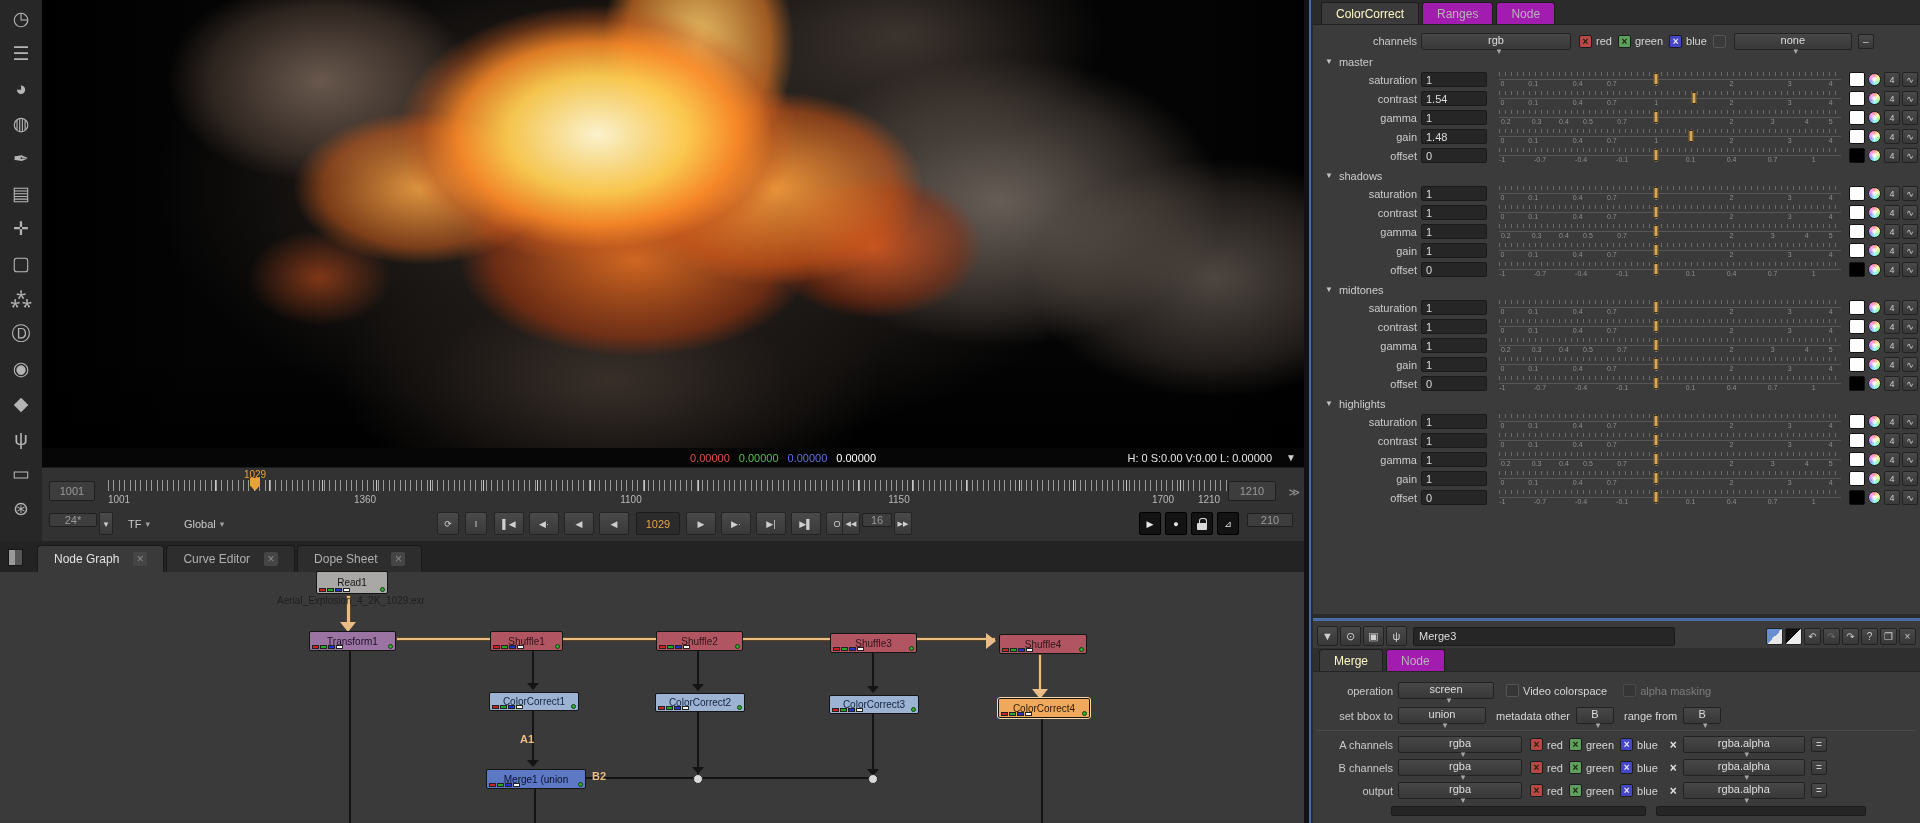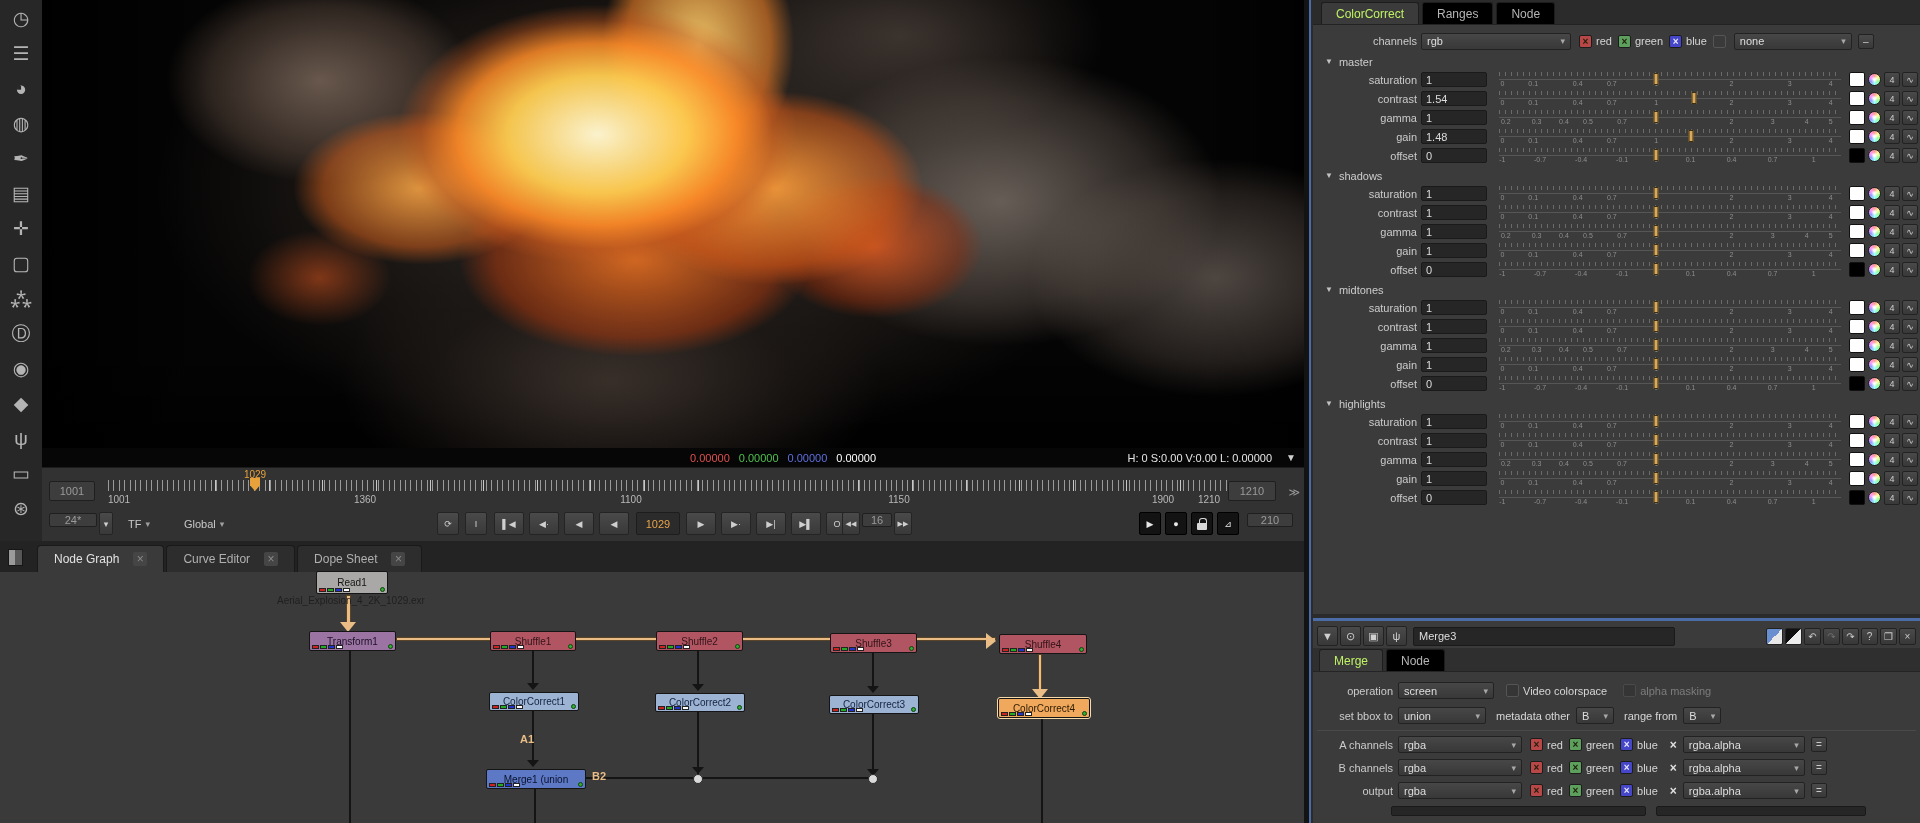"ColorCorrect" .ptab.active { color: #bef264 -> #fef9c3 }
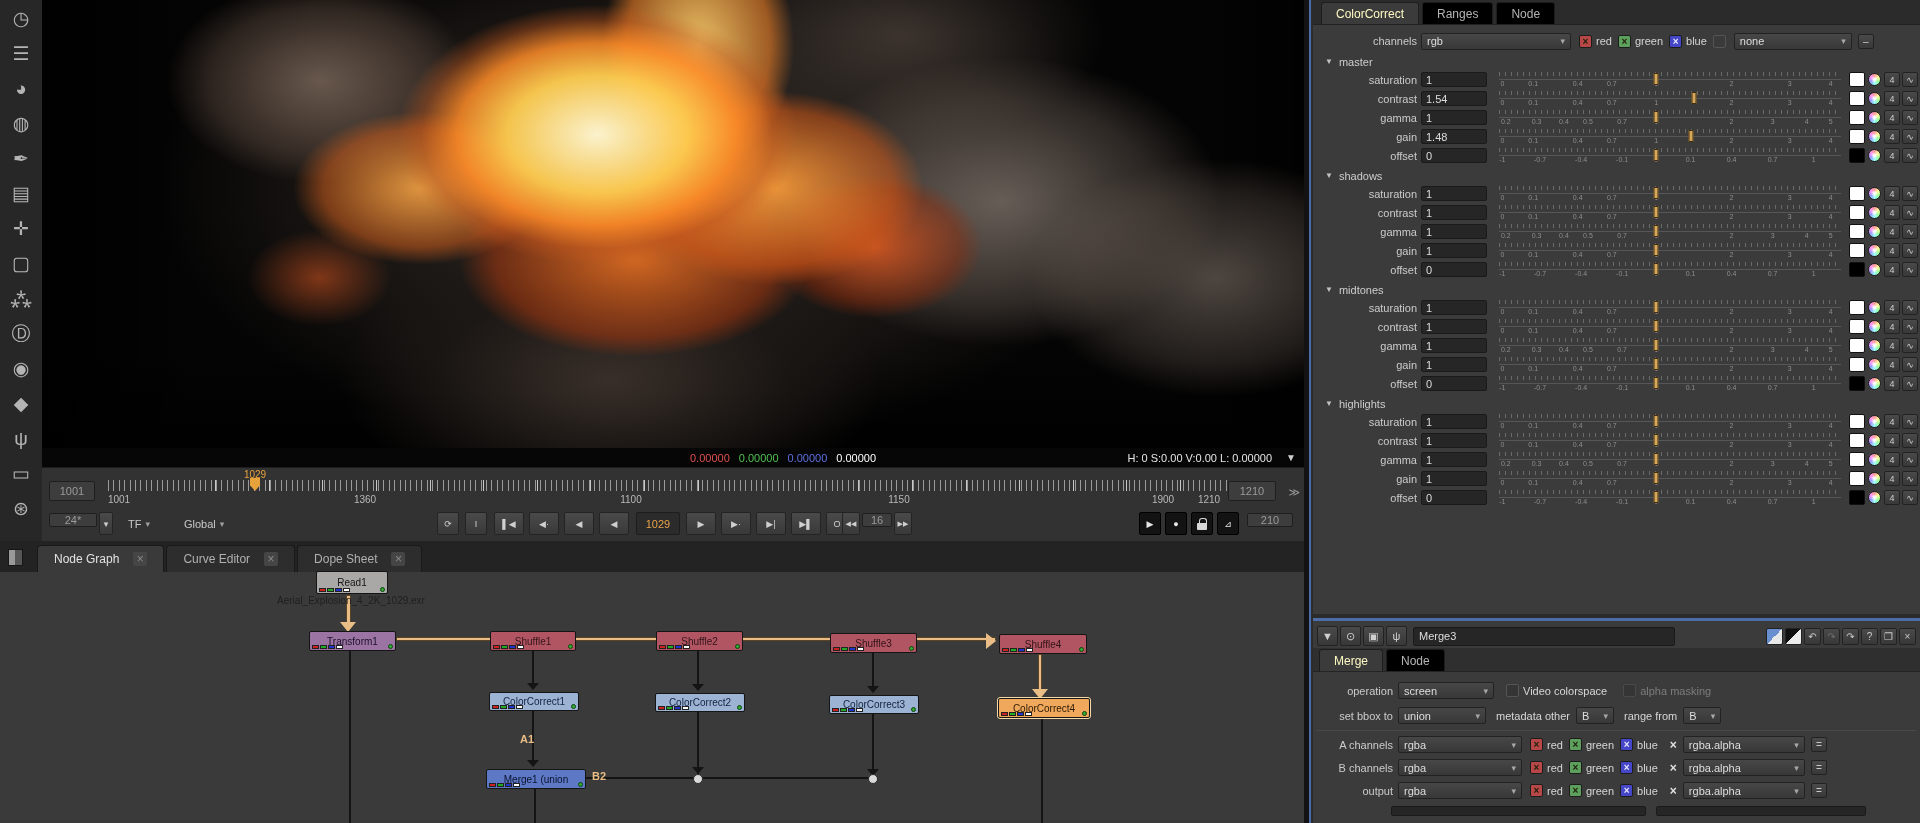"Ranges" .ptab { background: #000000 -> #a21caf }
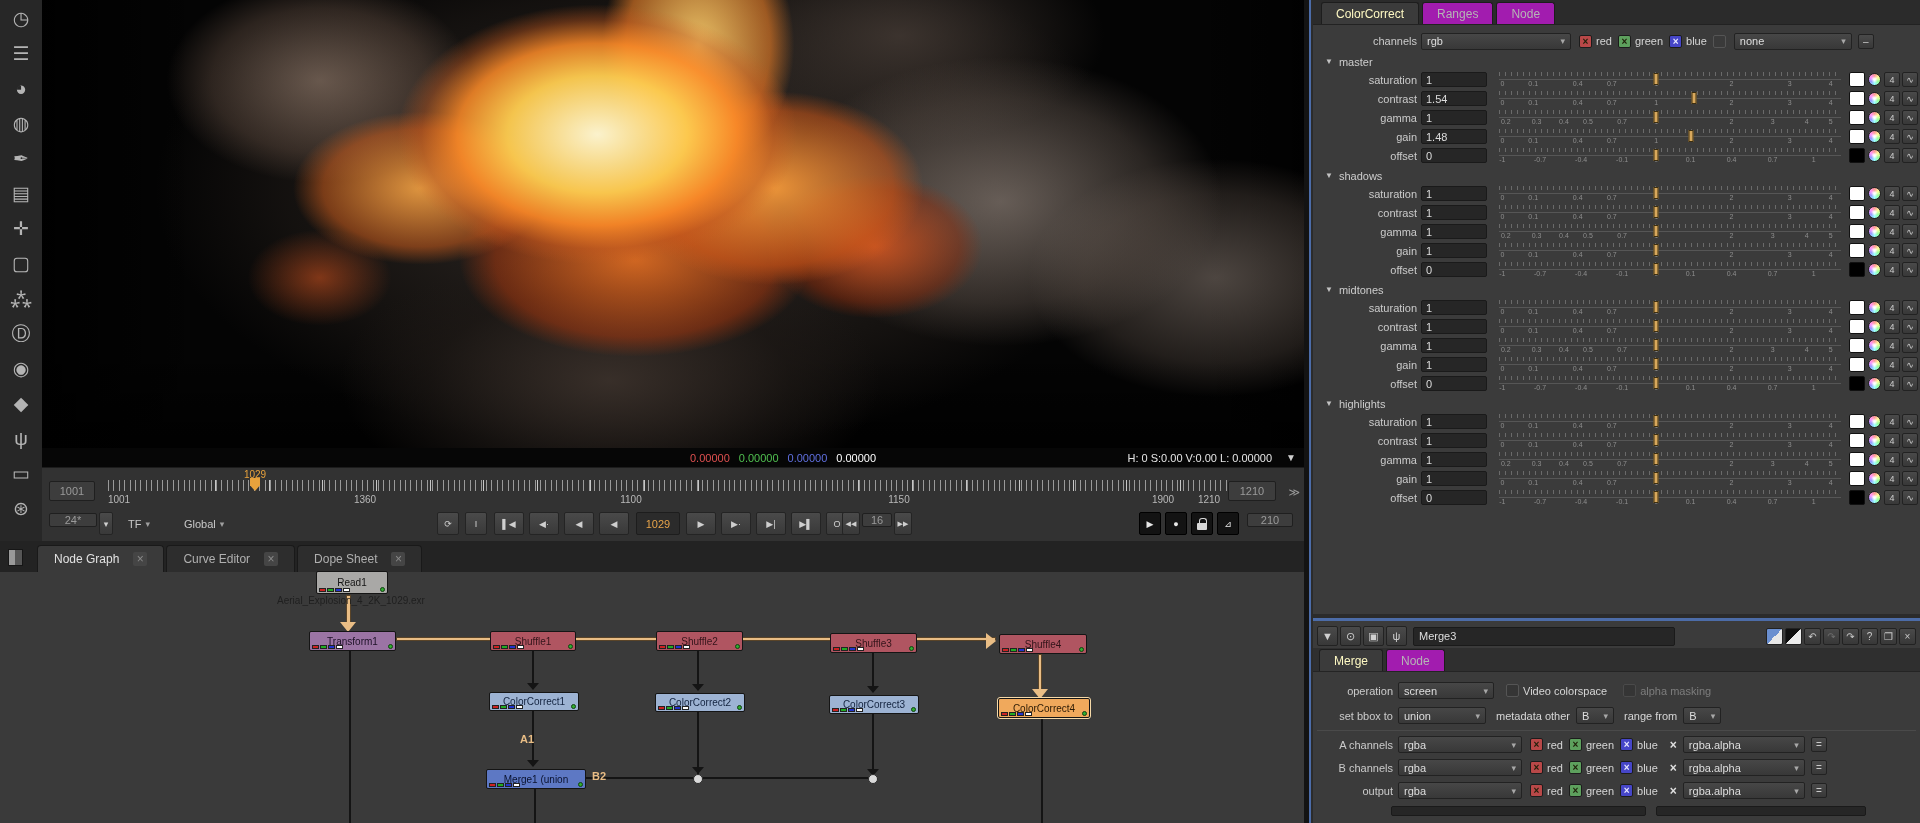"rgb" .dd { flex-direction: none -> column; justify-content: space-between -> flex-start }
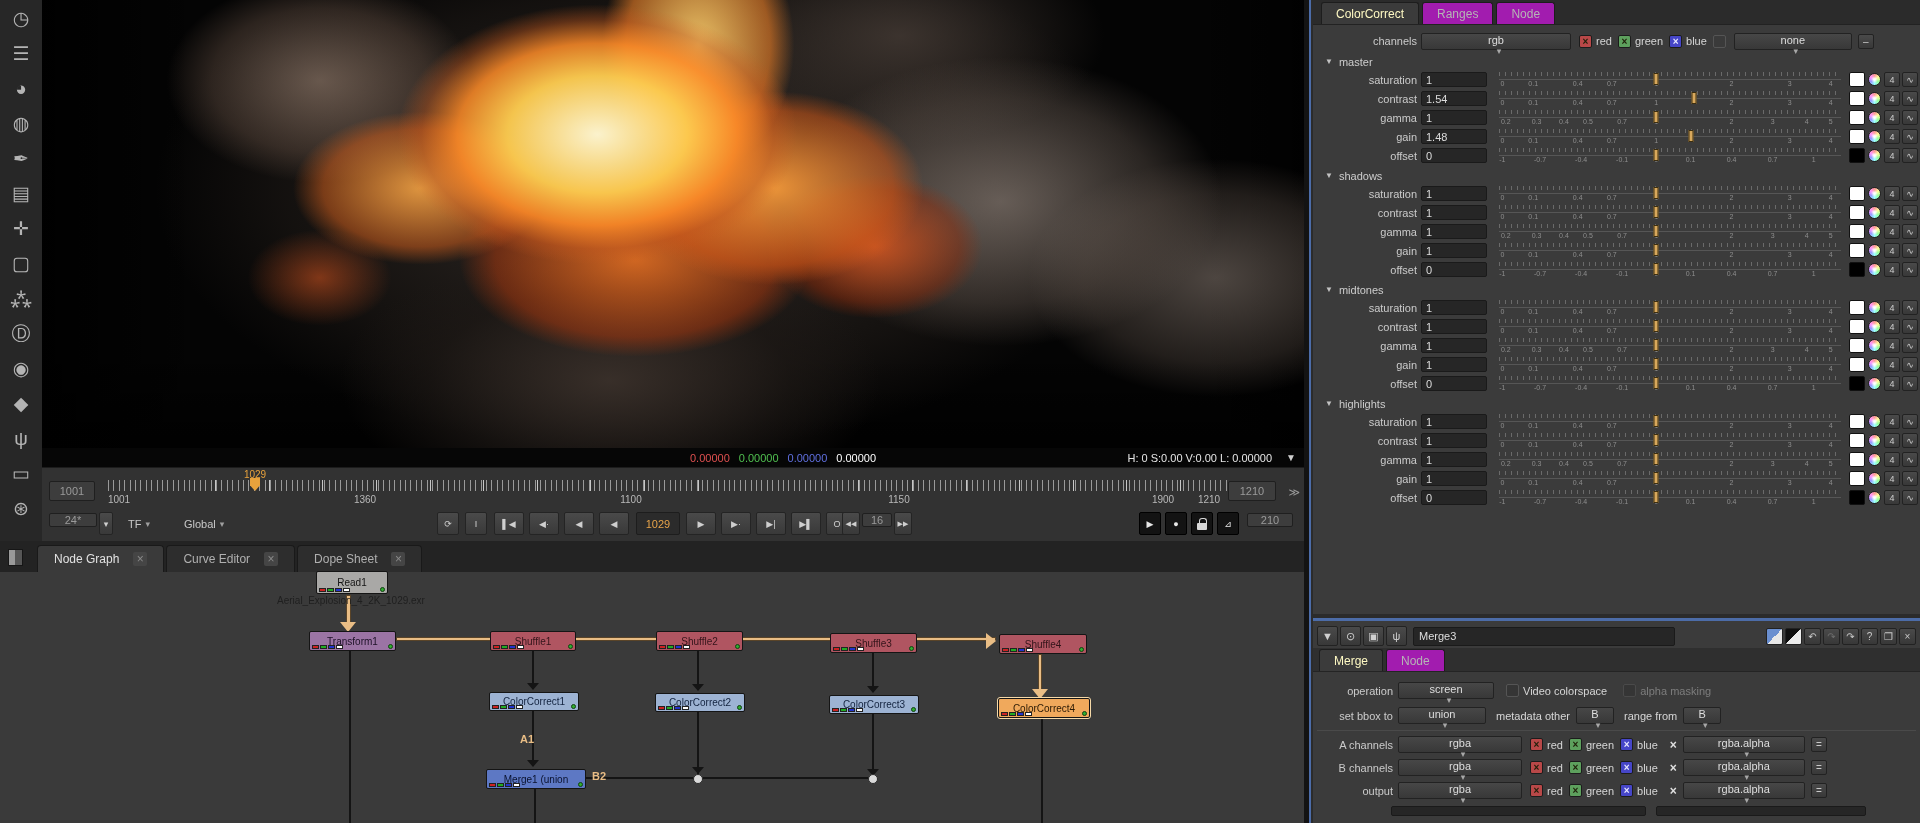"1900" span.ruler-label { text: 1900 -> 1700 }
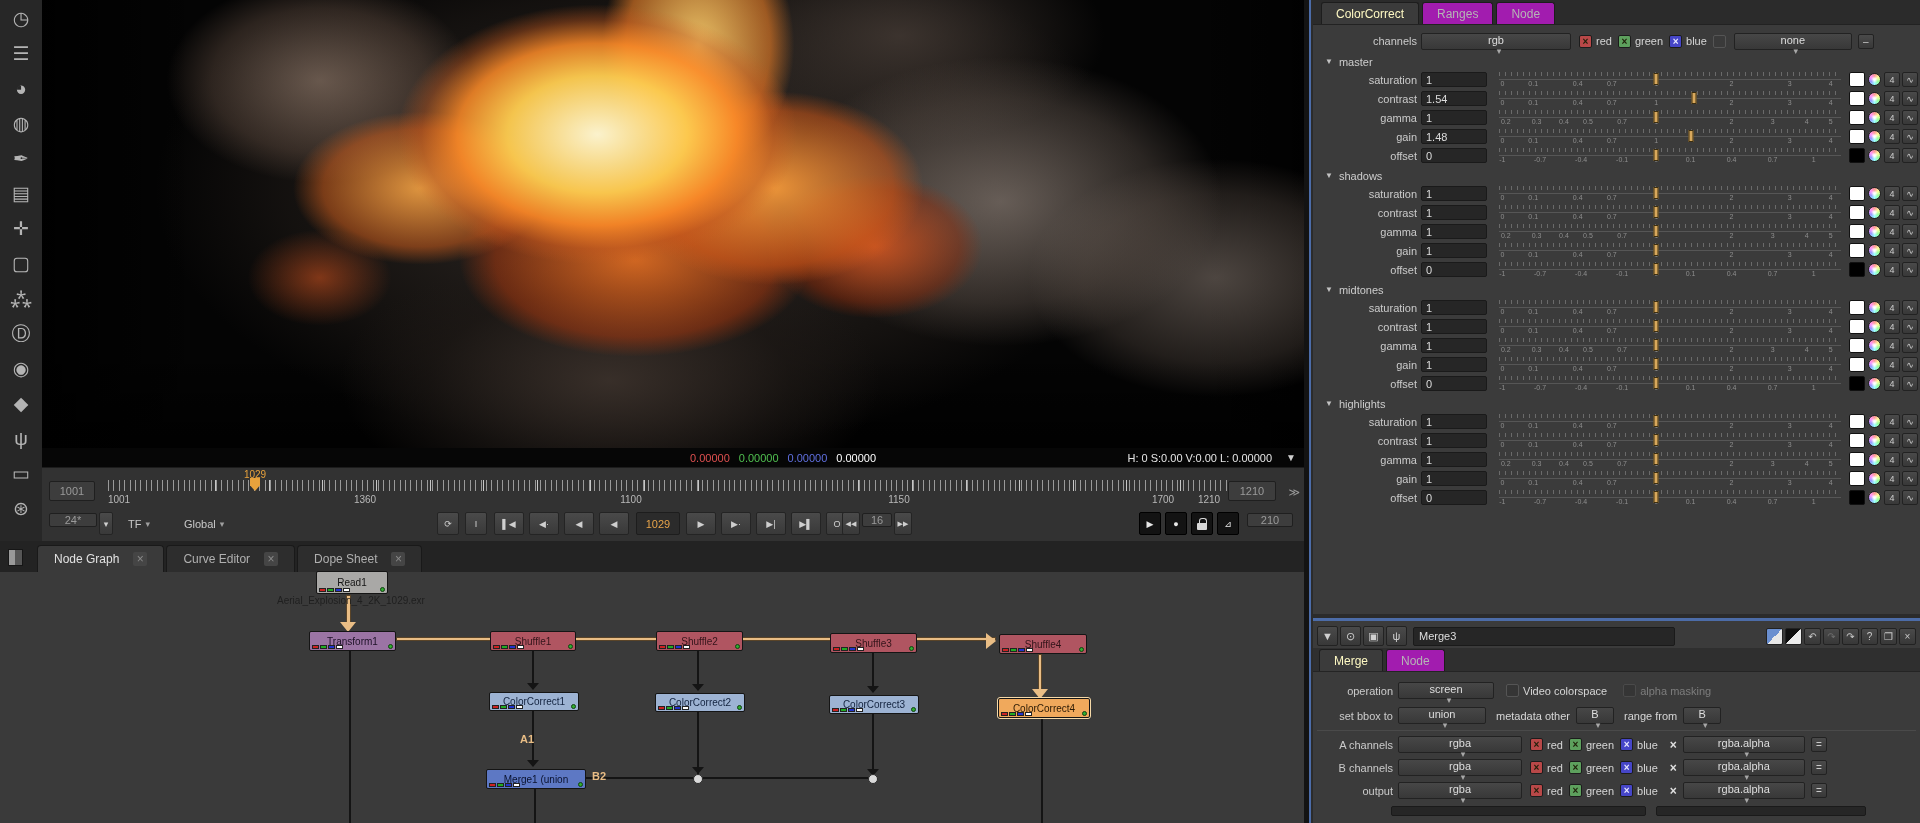"Shuffle1" div.node { width: 86px -> 73px }
